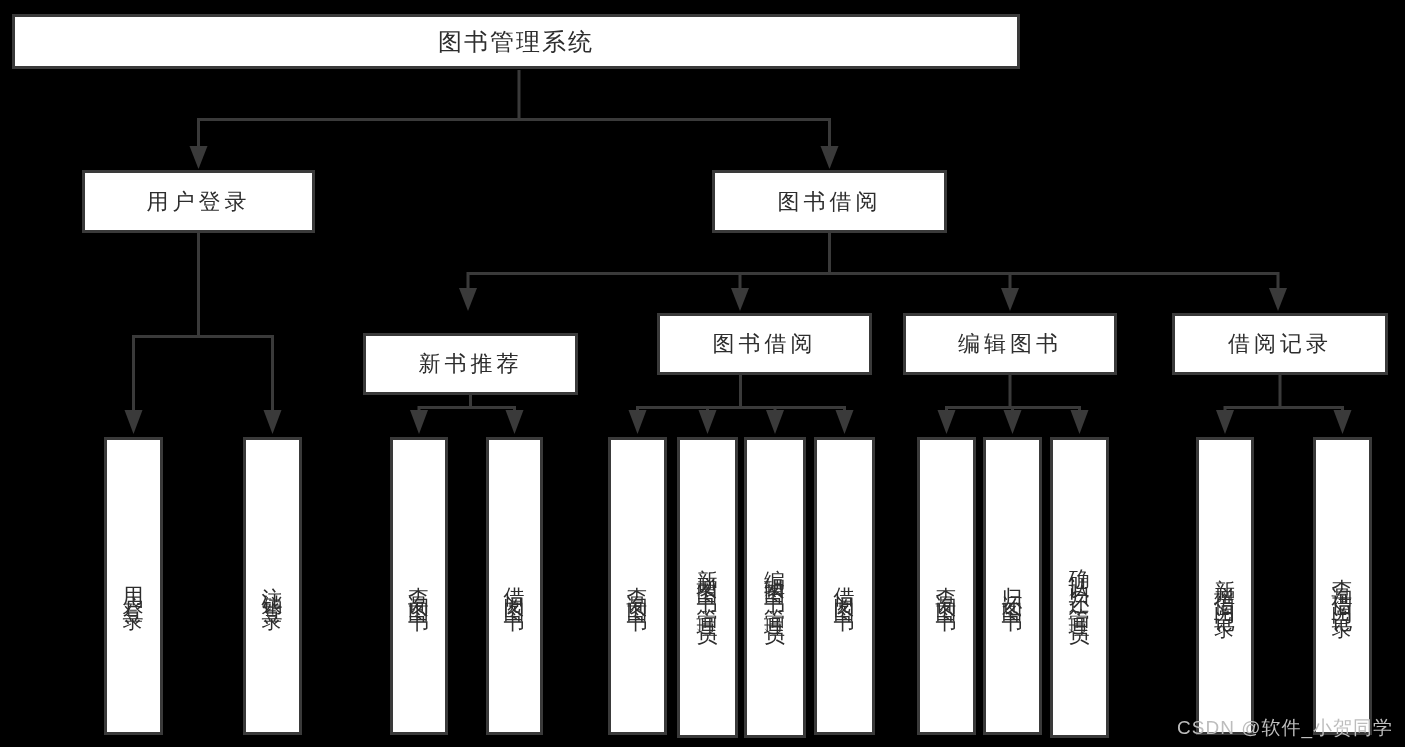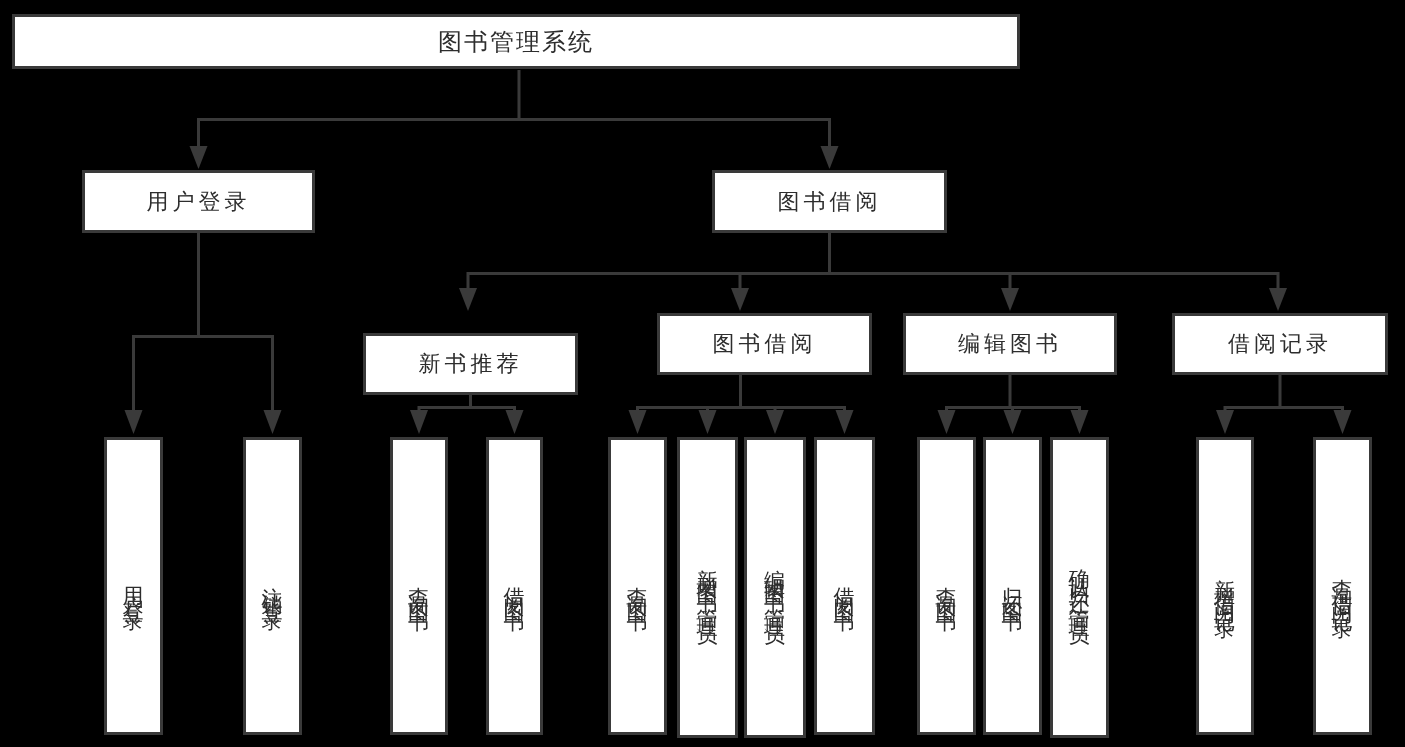"CSDN @软件_小贺同学" div.watermark { html: none -> <div>CSDN @软件_小贺同学</div> }
